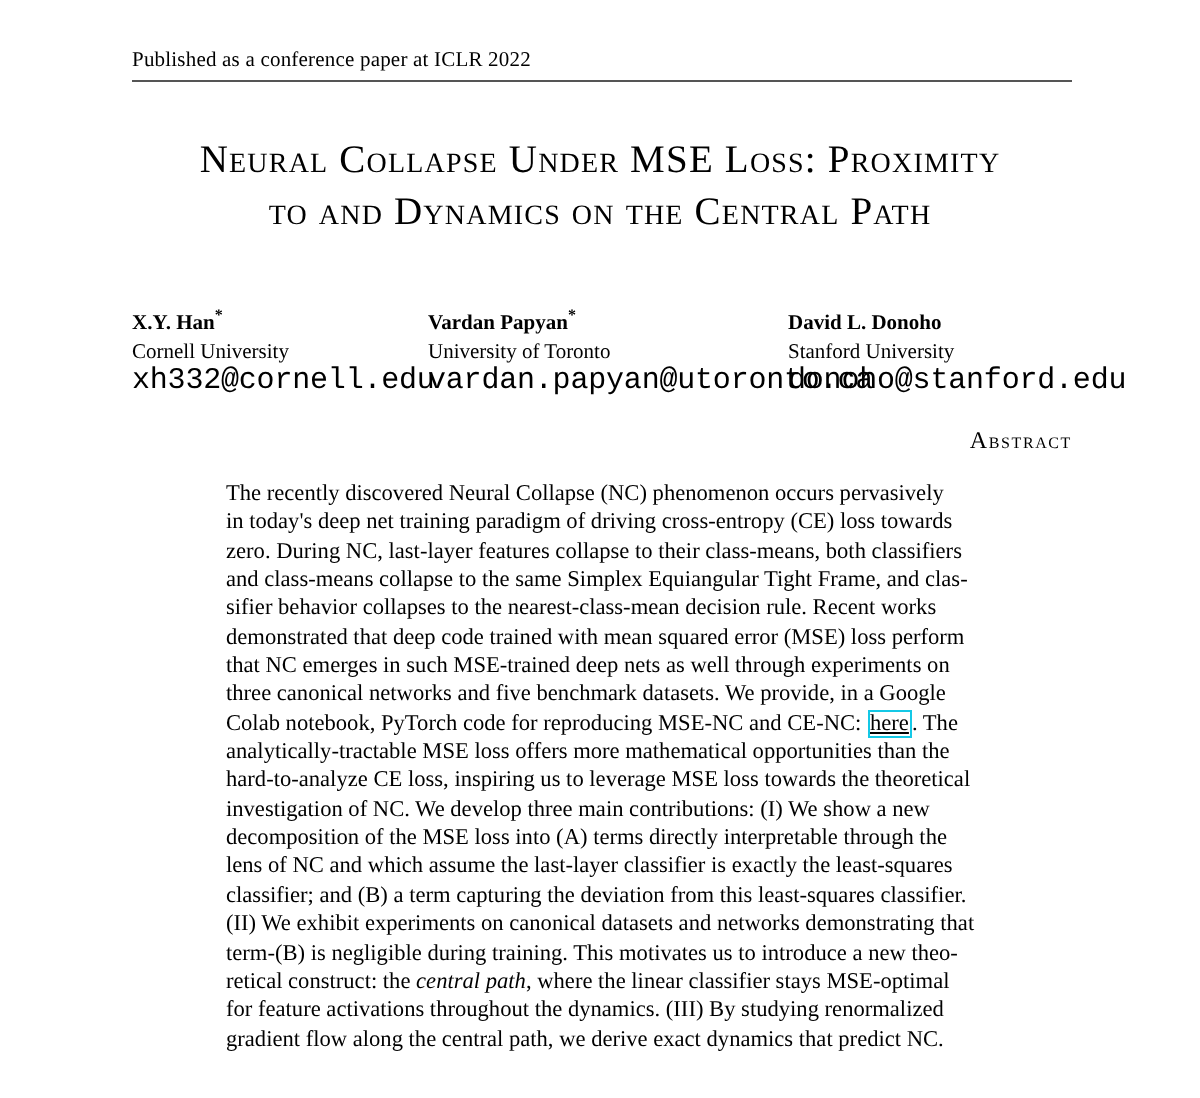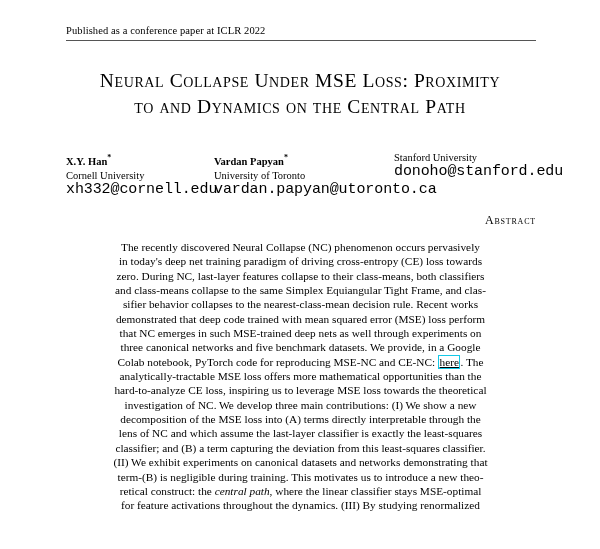"David L. Donoho" div.author-name { html: none -> <div><span>David L. Donoho</span><span></span></div> }
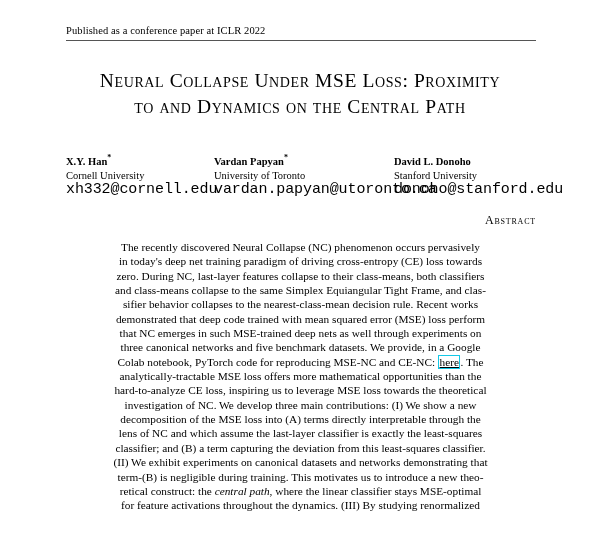"The recently discovered Neural Collapse" .abs-line { text-align: center -> none }
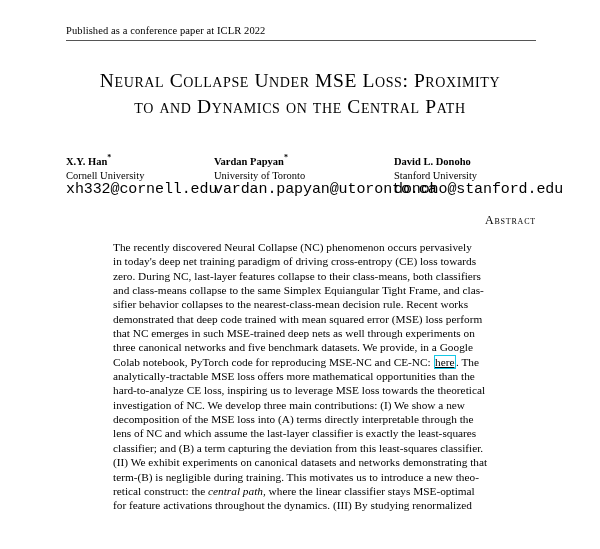"gradient flow along the central" div.abs-line { html: none -> <div>gradient flow along the central path, we derive exact dynamics that predict NC.</div> }
